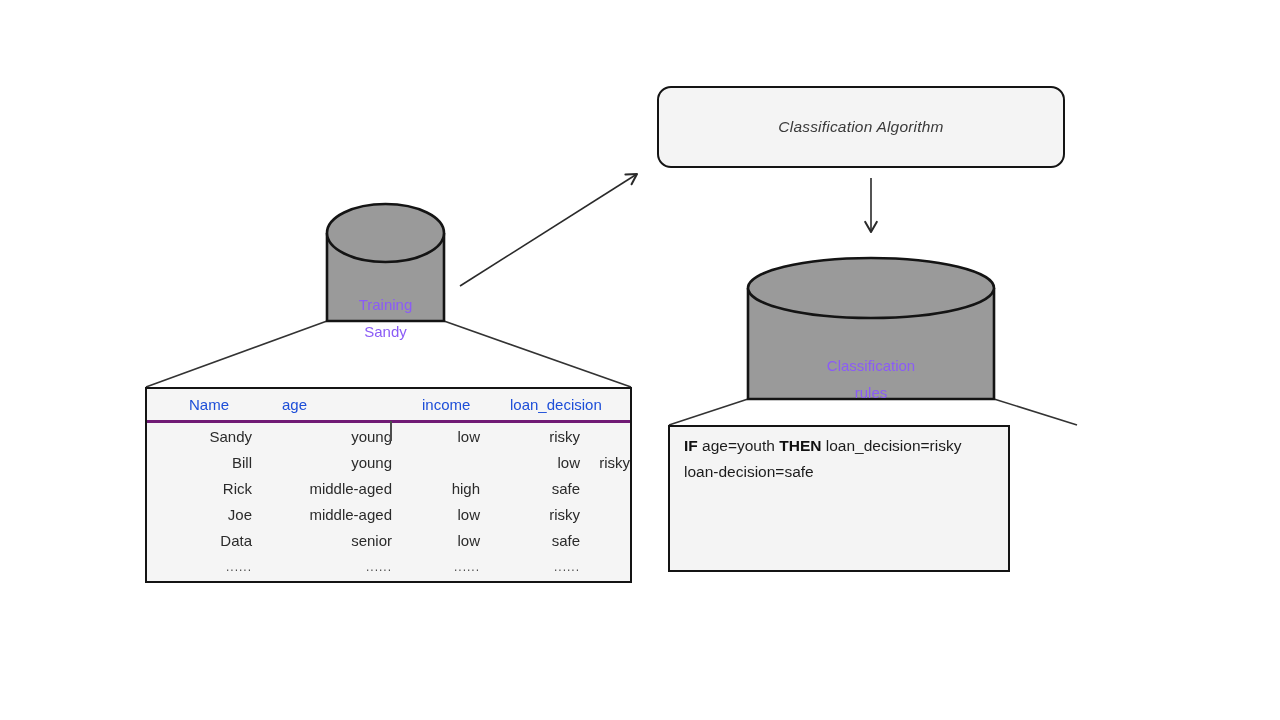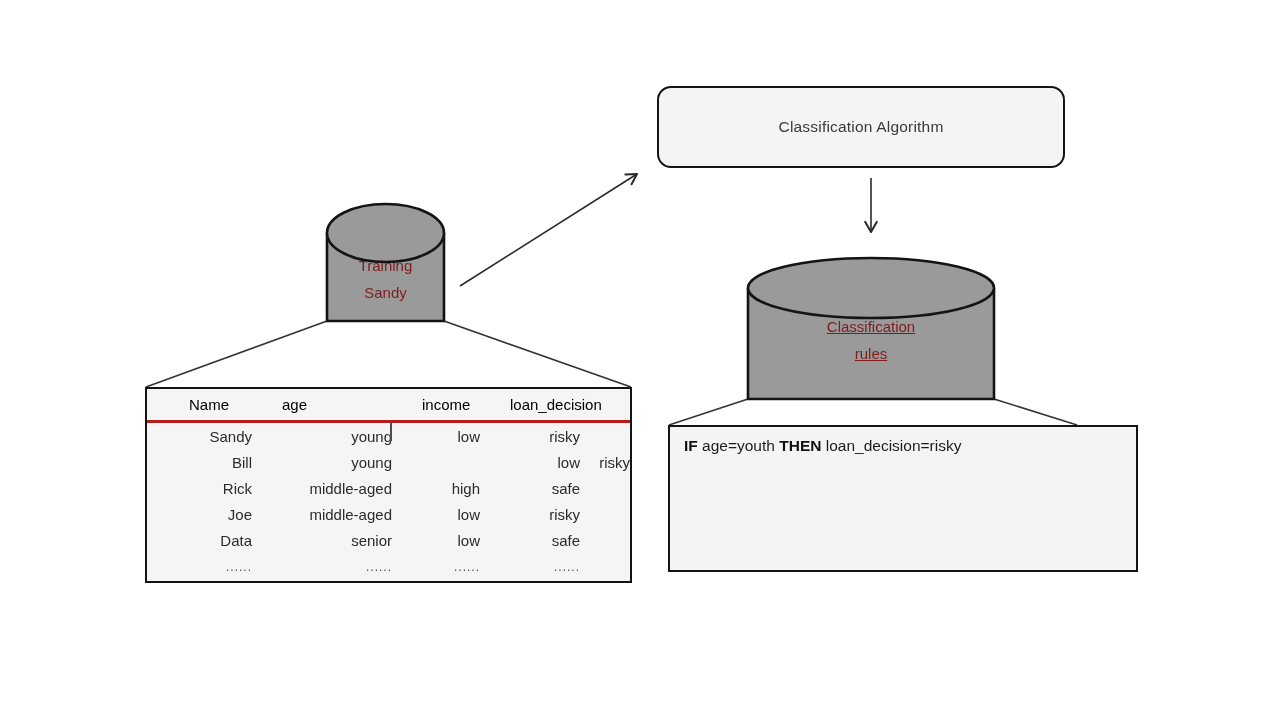"Classification Algorithm" .algo-box { font-style: none -> italic }
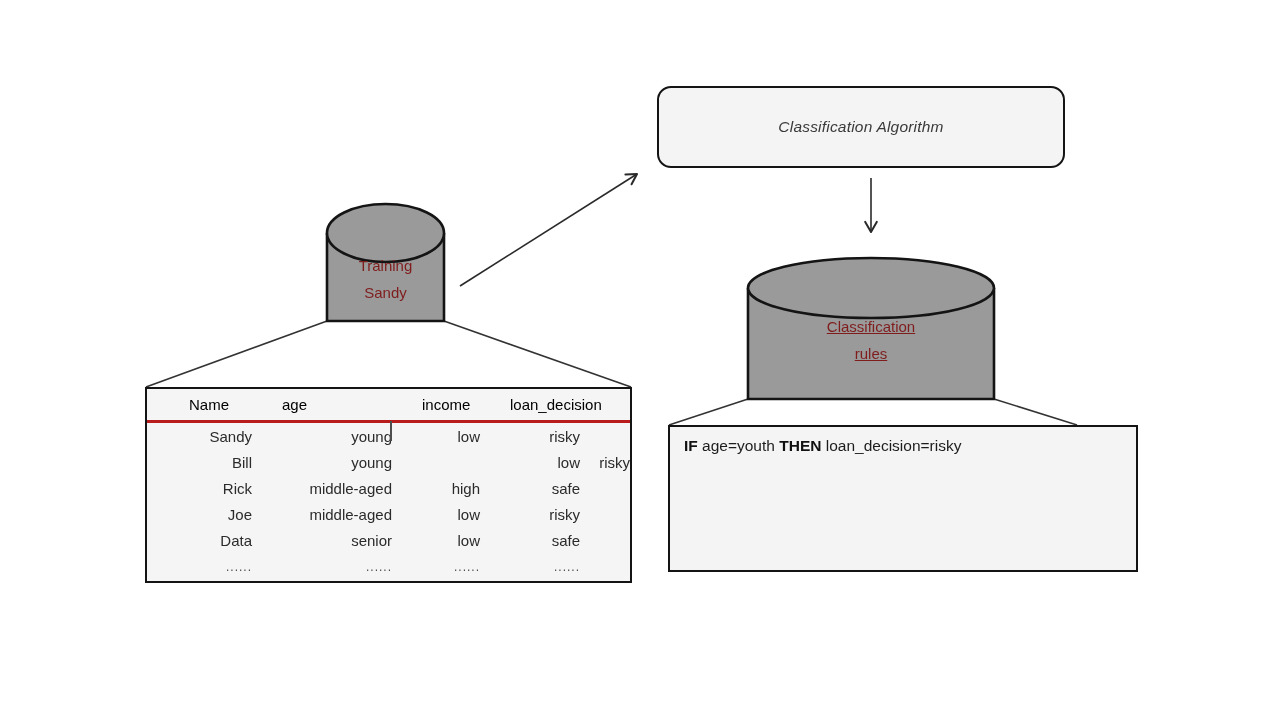"Training" .cyl-label { color: #7f1d1d -> #8b5cf6; margin-top: none -> 39px }
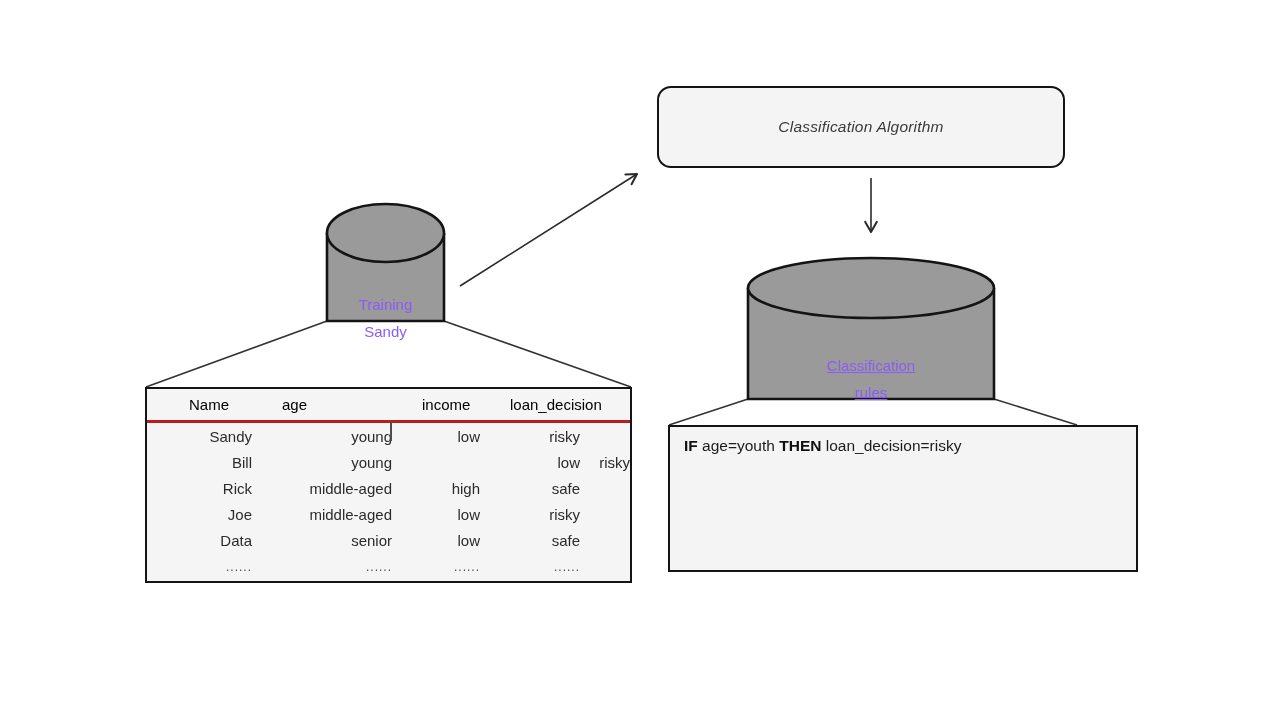"Classification" .cyl-label.rules { text-decoration: underline -> none }
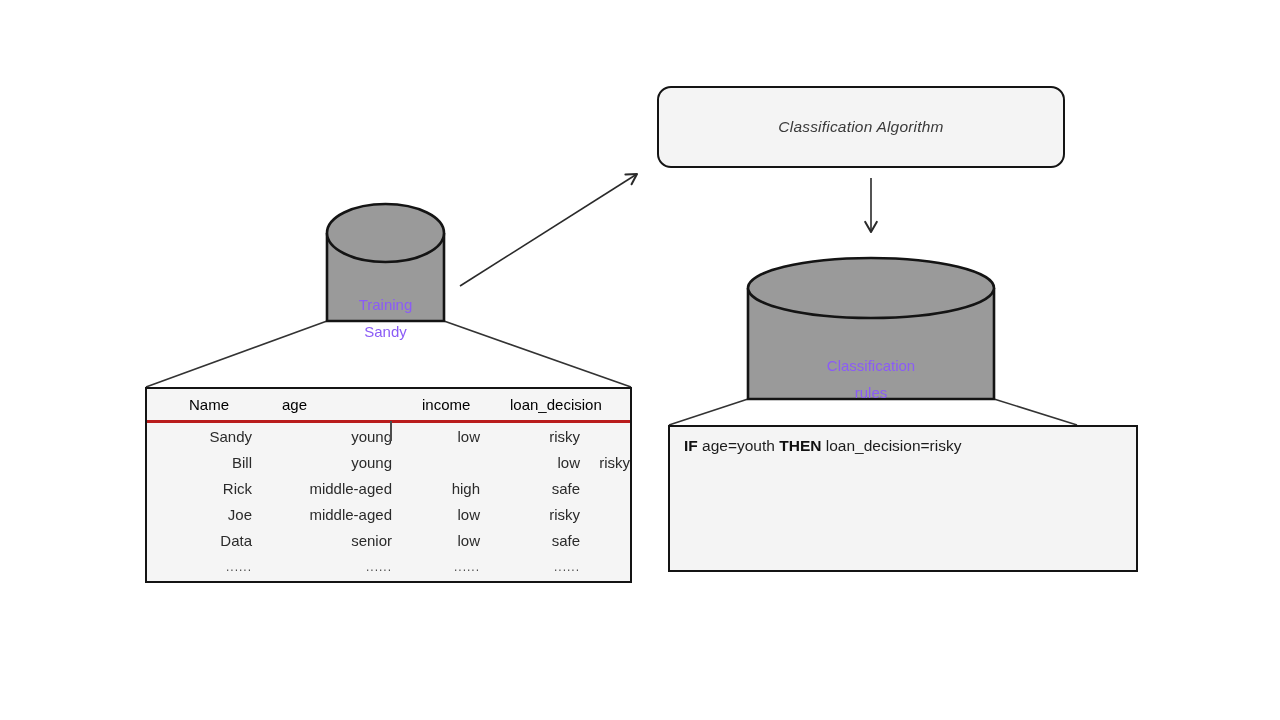"Name" .t-head { border-bottom: 3px solid #b91c1c -> 3px solid #701a75; color: #000000 -> #1d4ed8 }
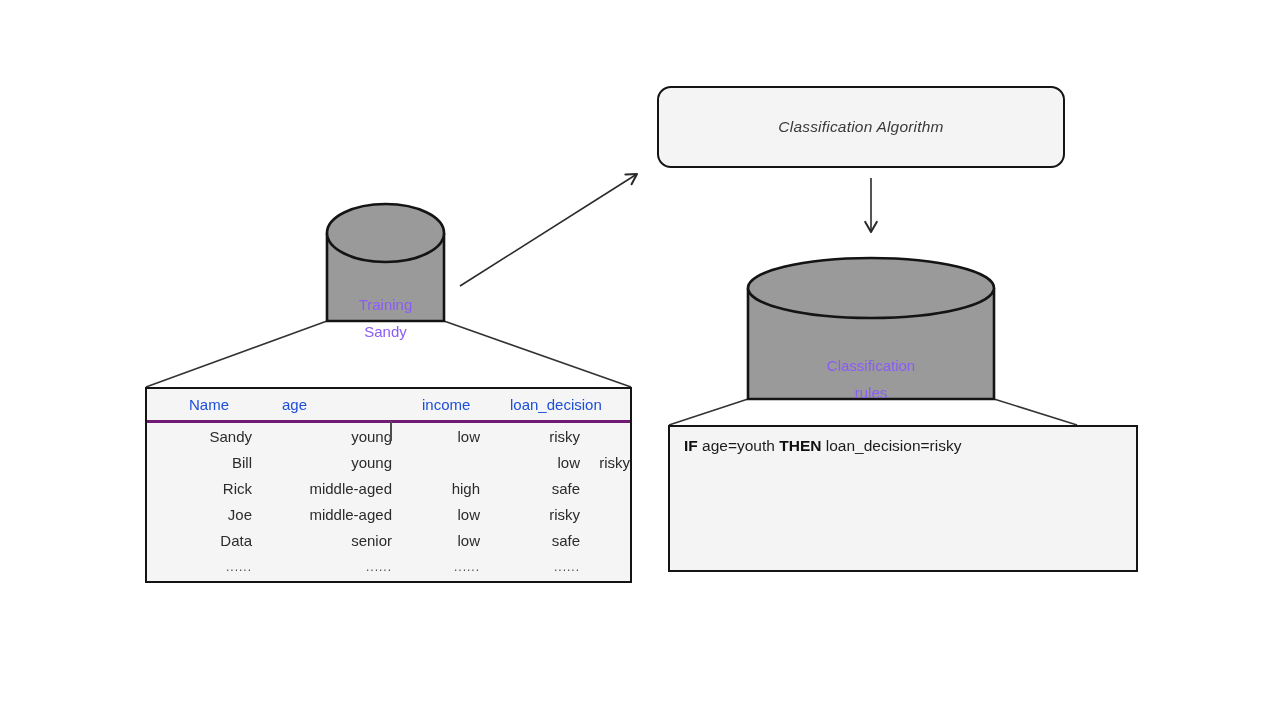"IF age=youth THEN loan_decision=risky" .rules-box { width: 470px -> 342px }
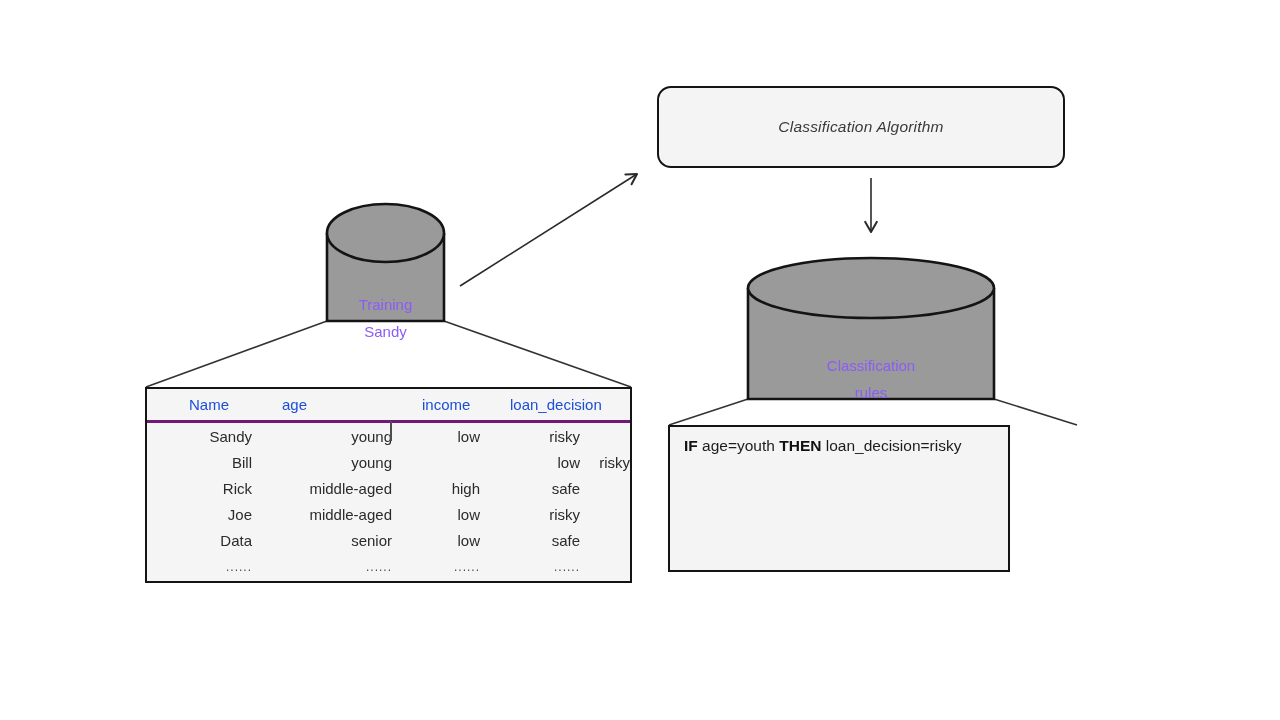"loan-decision=safe" div.rule-line { html: none -> <div><span></span><span>loan-decision=safe</span><span></span><span></span></div> }
